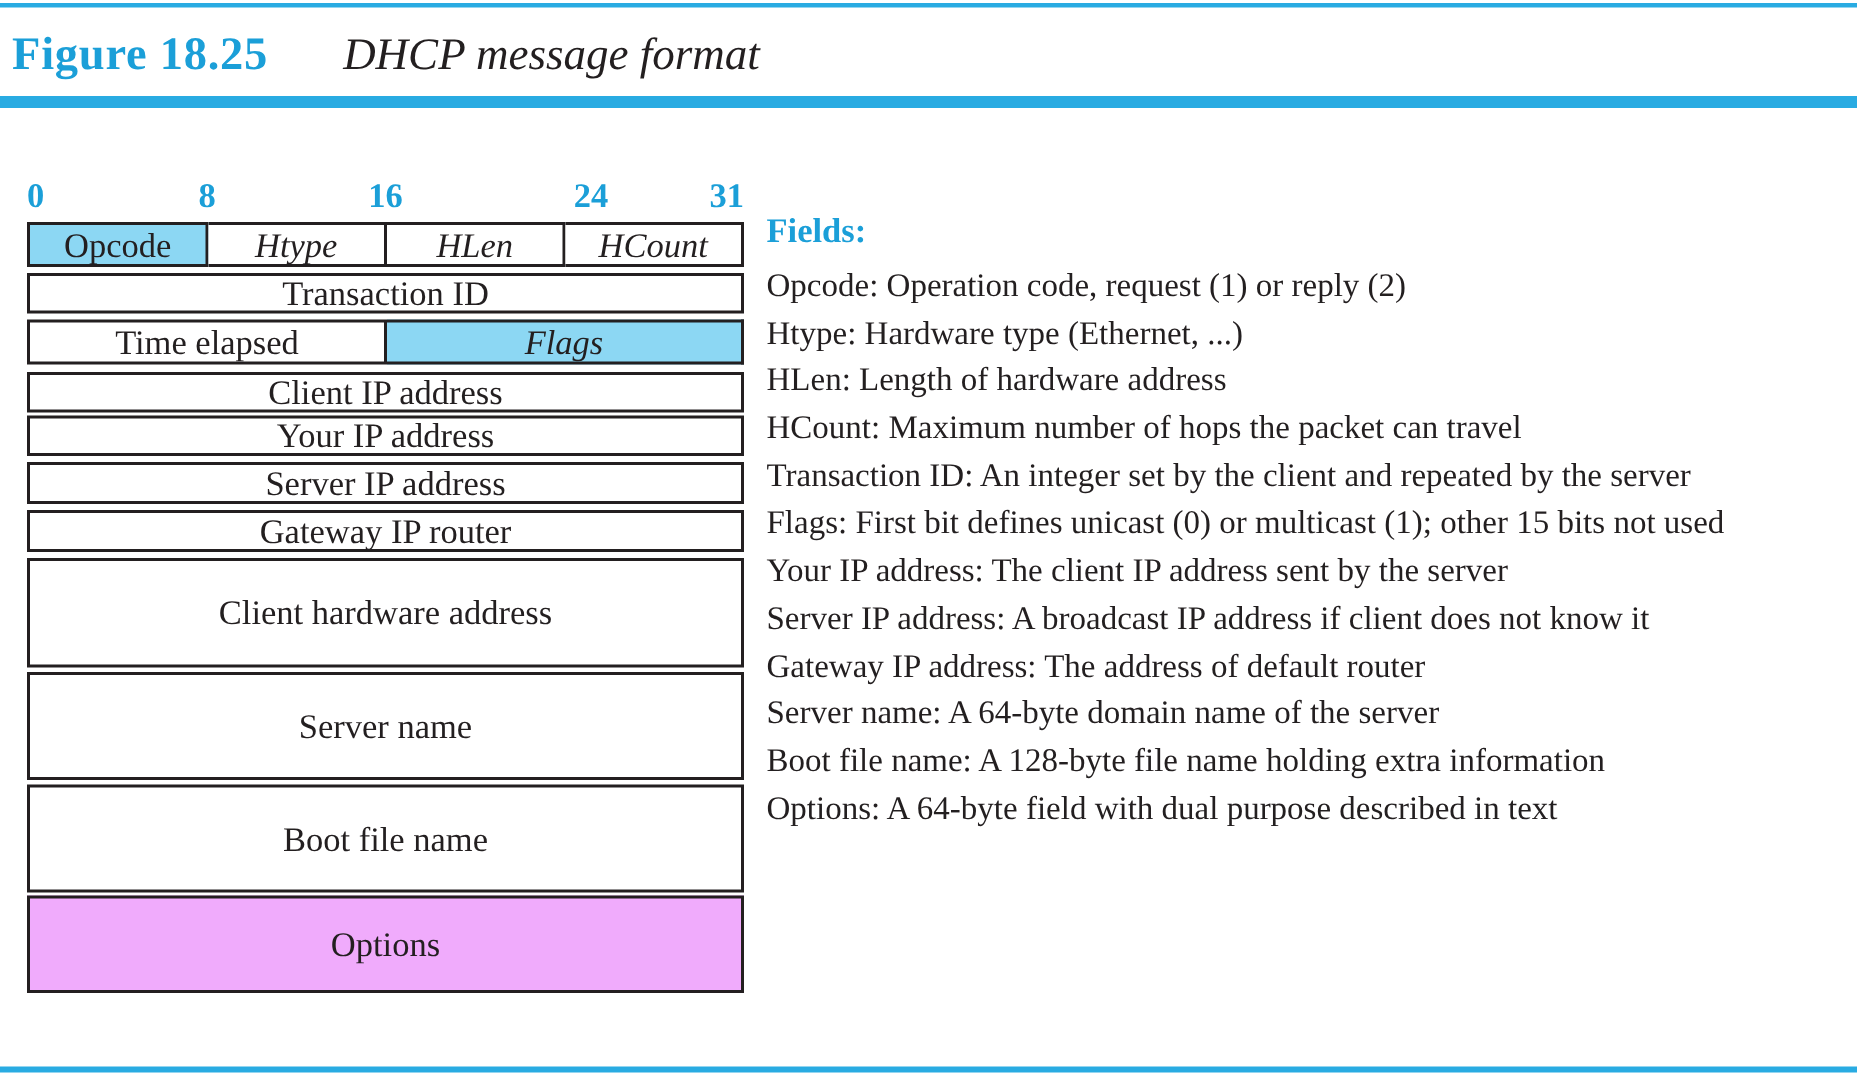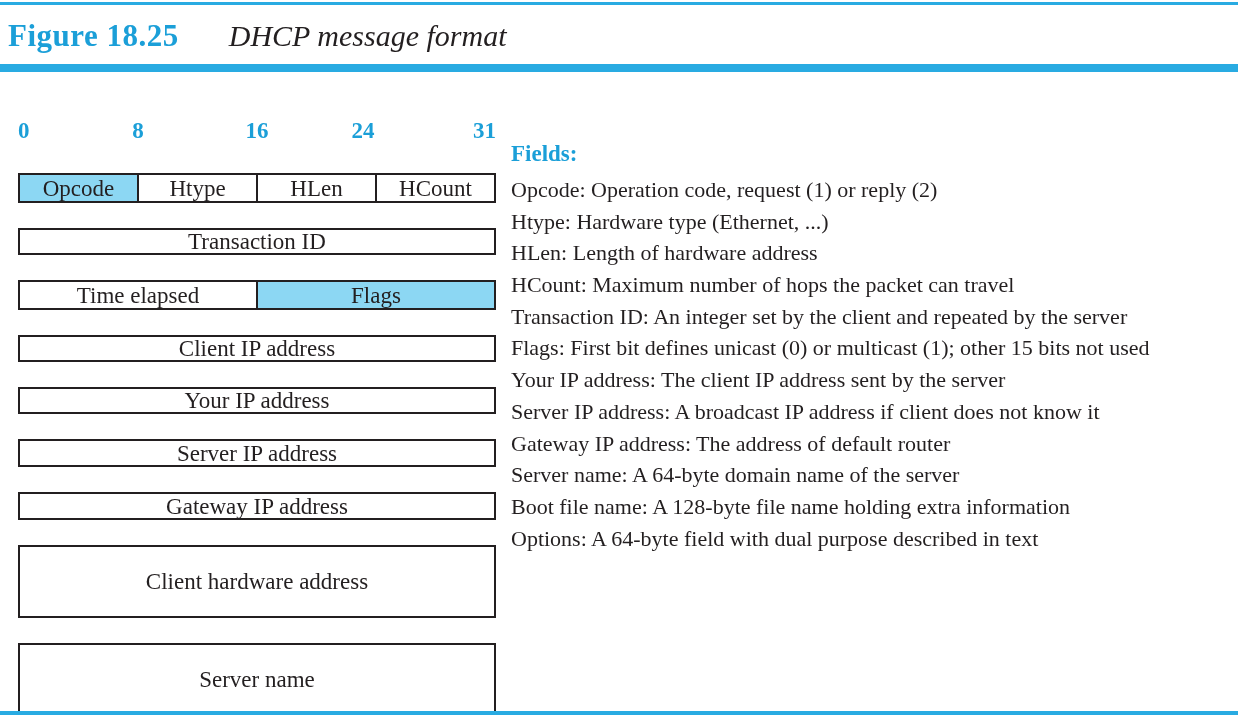"24" #bit-24 { left: 345px -> 376px }
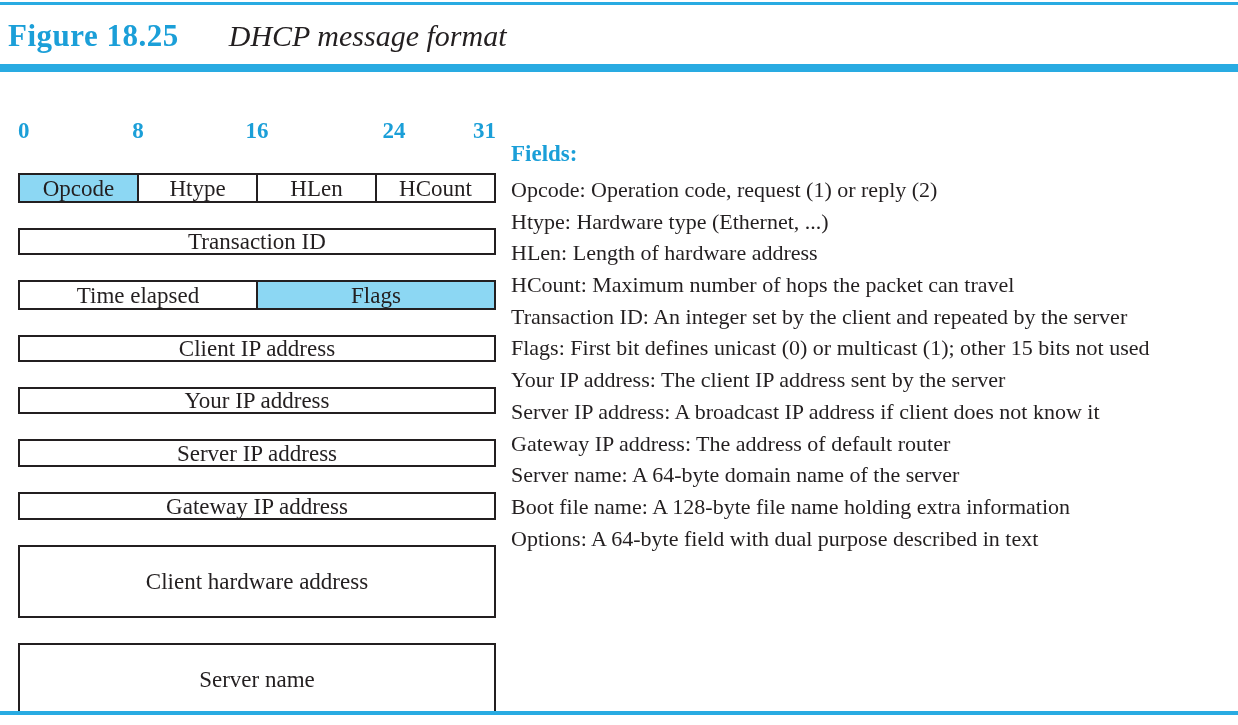"Opcode" .prow { margin-top: 25px -> none }
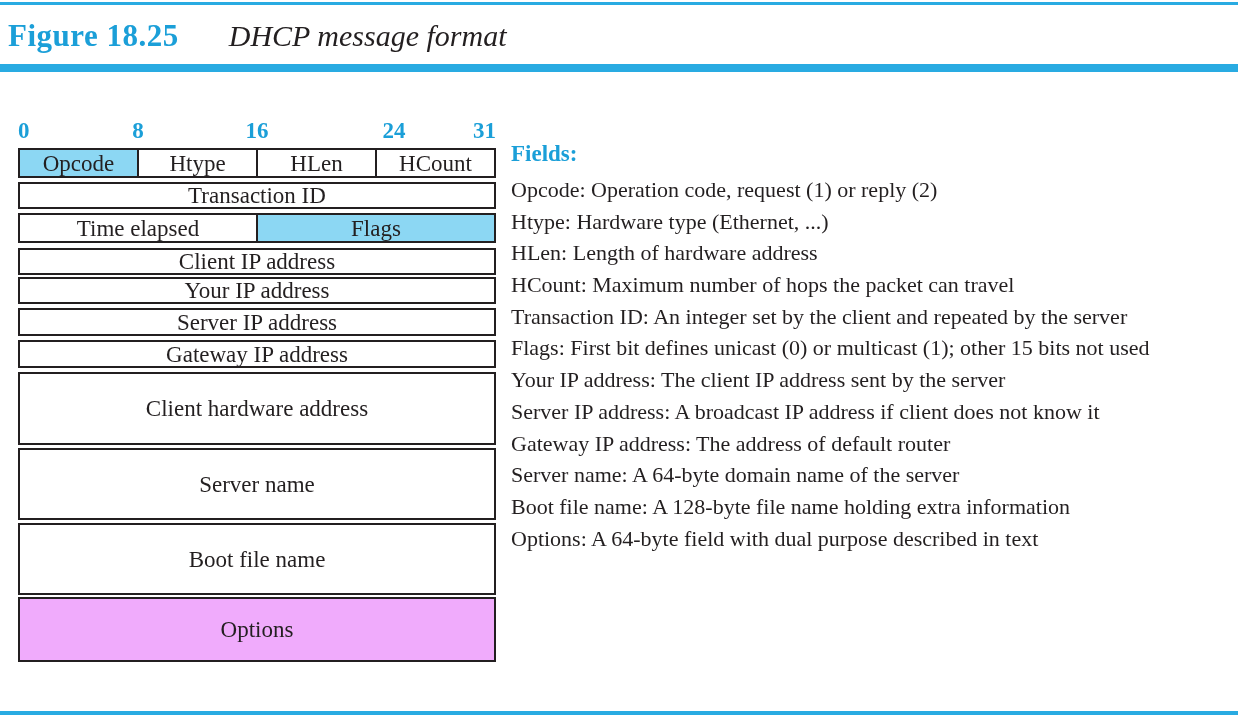"Htype" .cell+.cell { font-style: none -> italic }
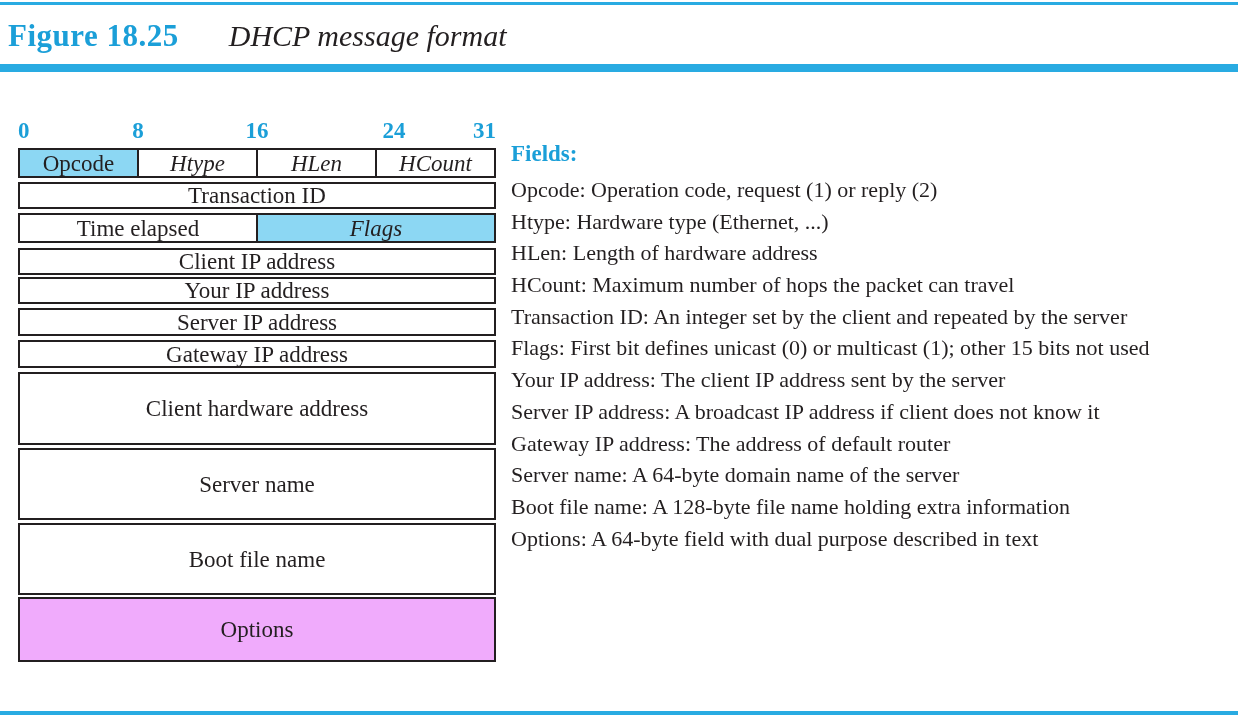"Gateway IP address" div.cell { text: address -> router }
